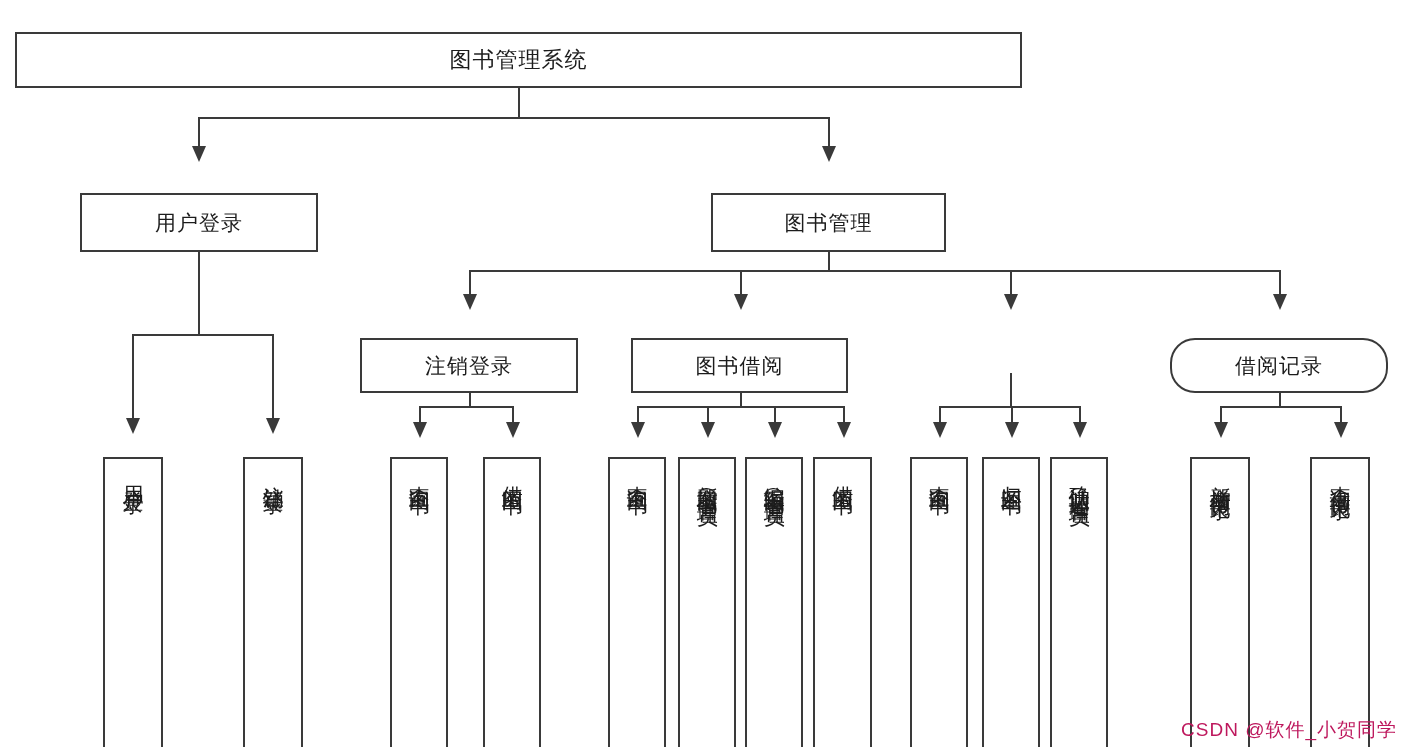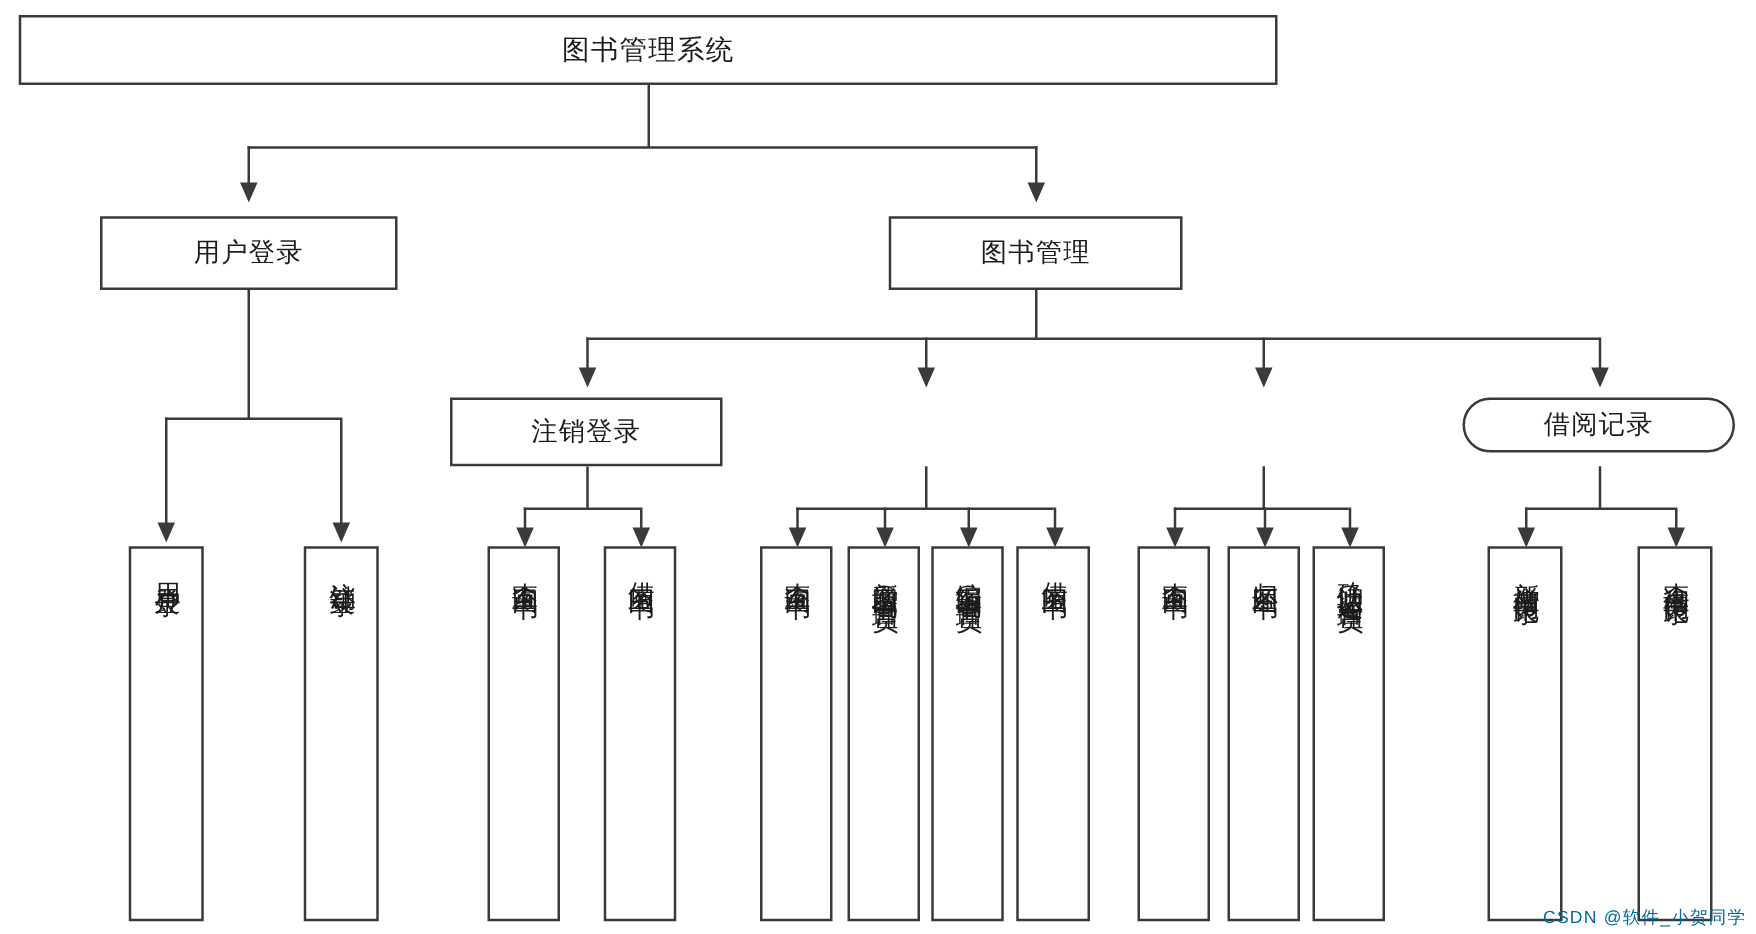"图书管理系统" .node { margin-top: none -> 20px }
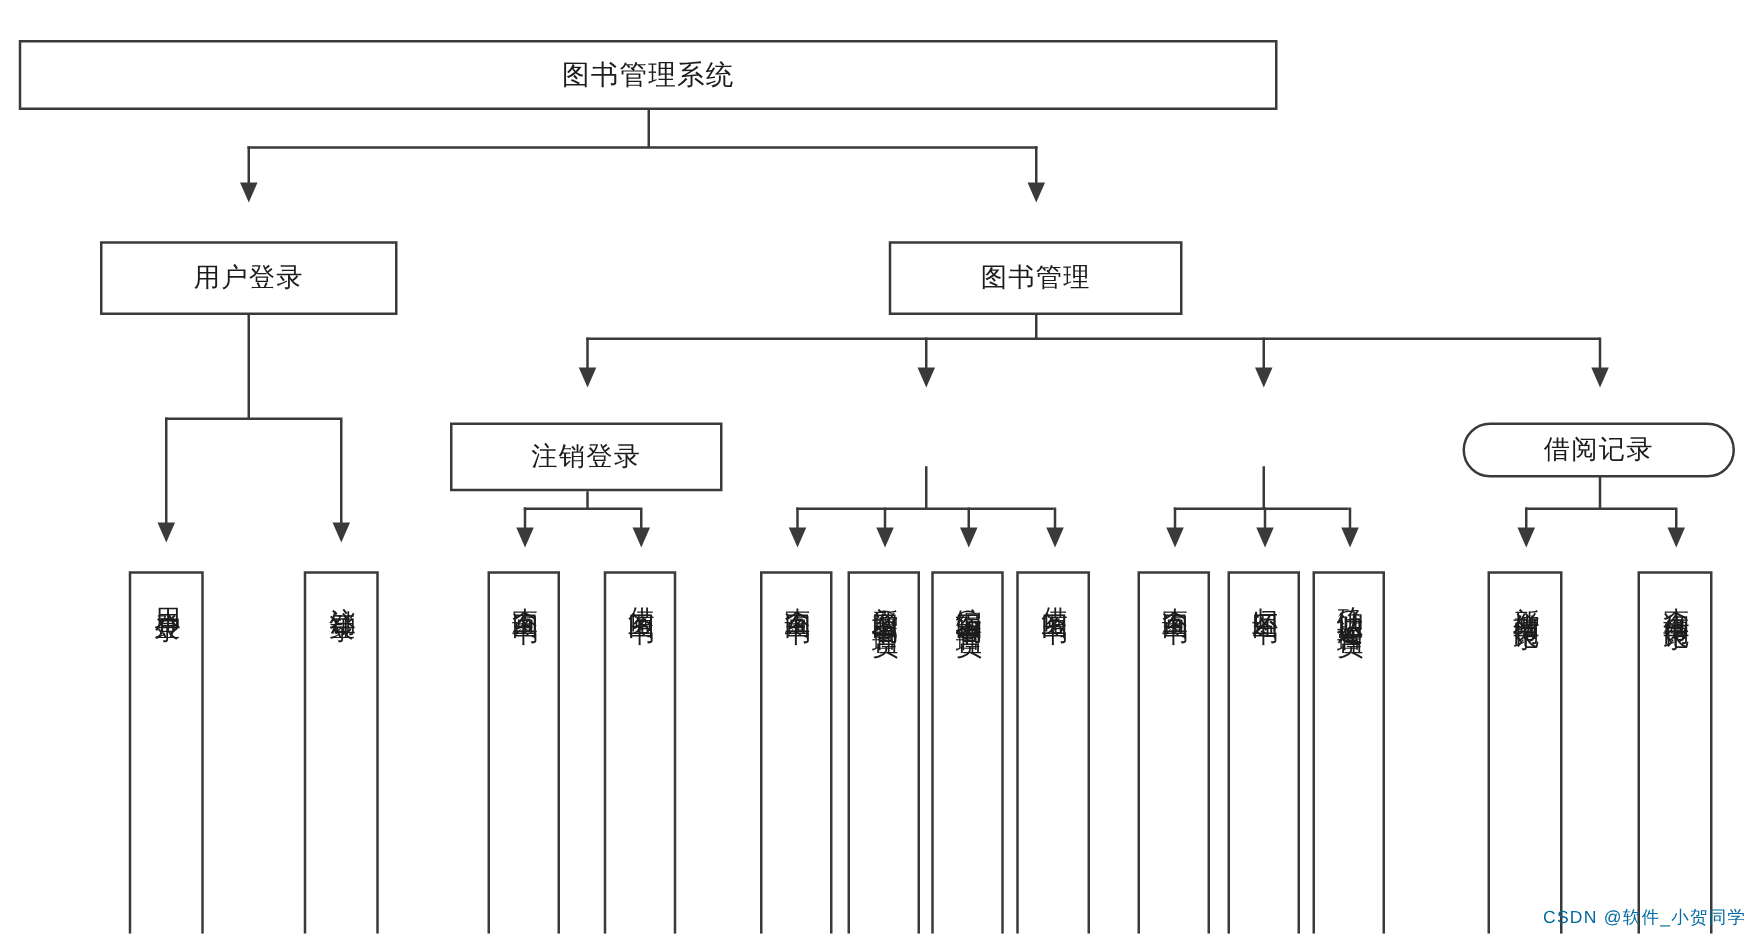"图书借阅" div.node { html: none -> <div>图书借阅</div> }
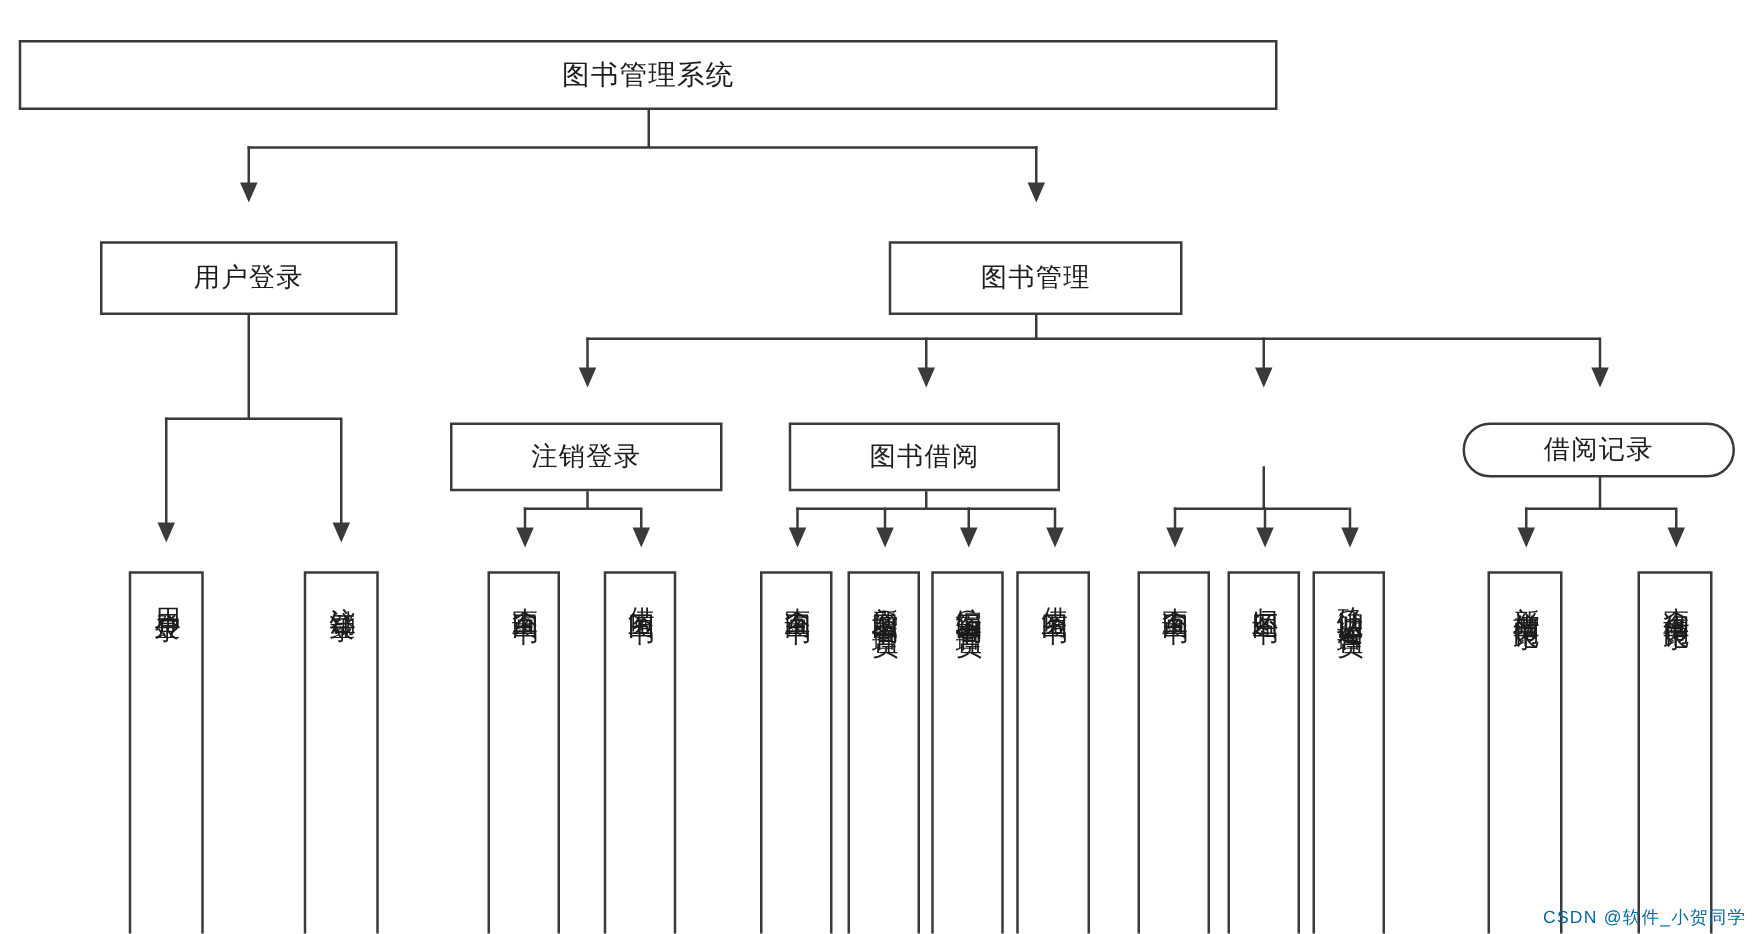"借阅记录" div.node { height: 44px -> 55px }
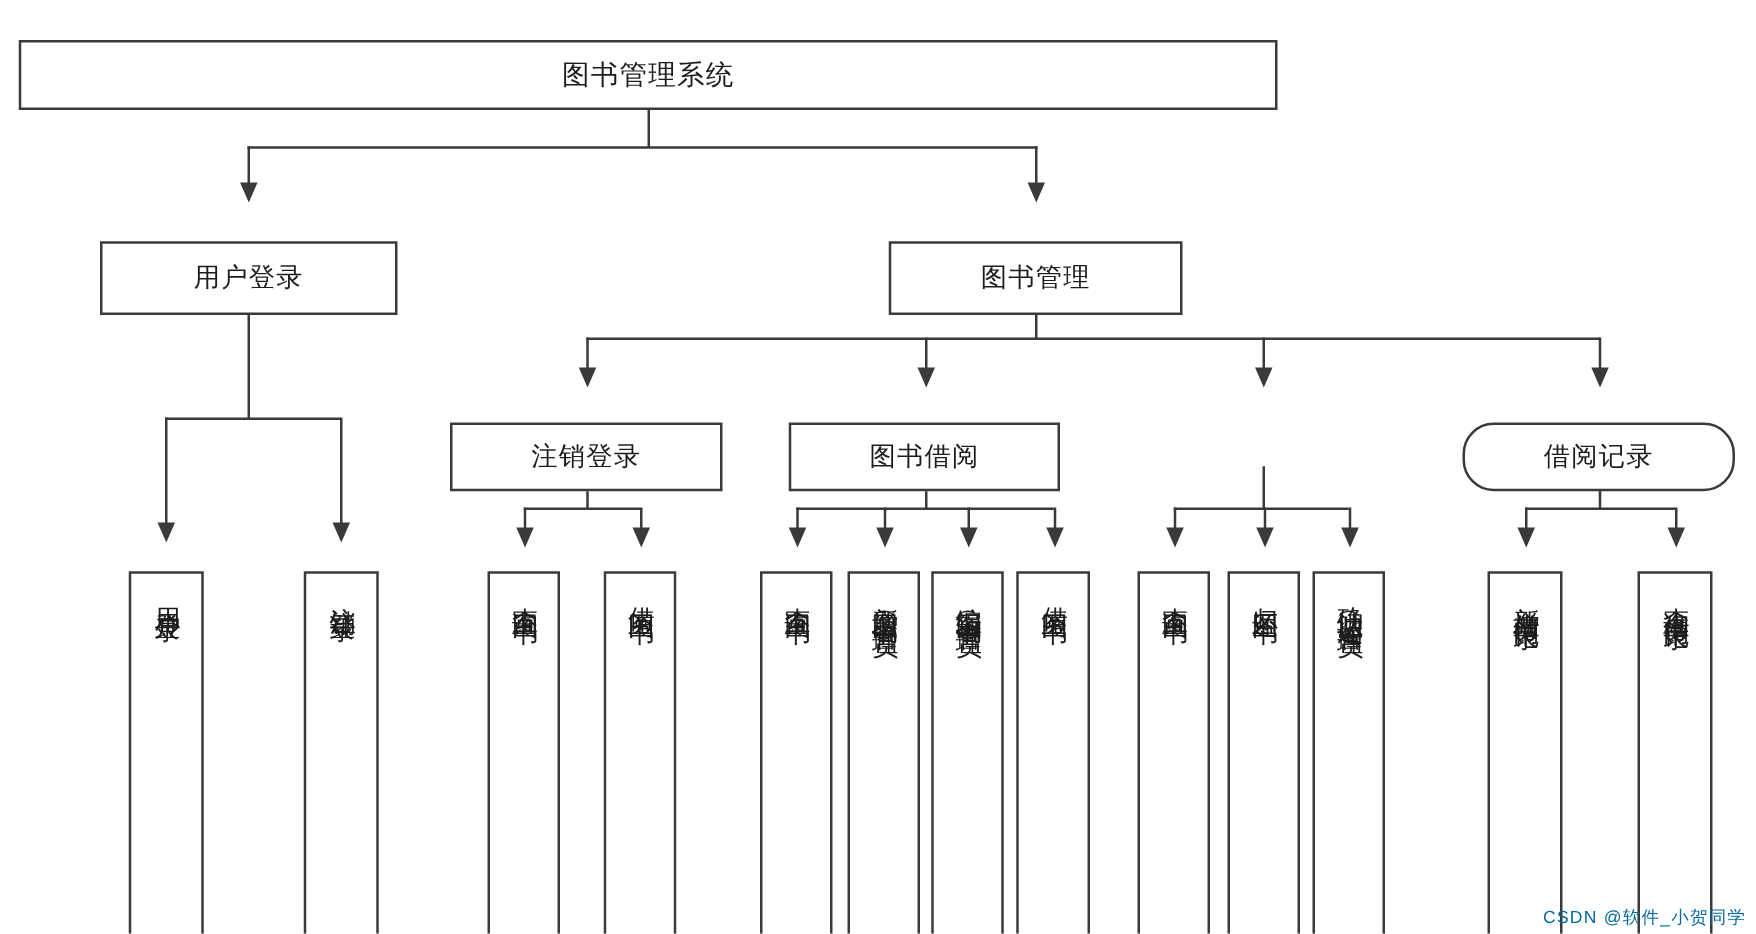"CSDN @软件_小贺同学" #watermark { color: #0369a1 -> #be185d; font-size: 14px -> 19px }
